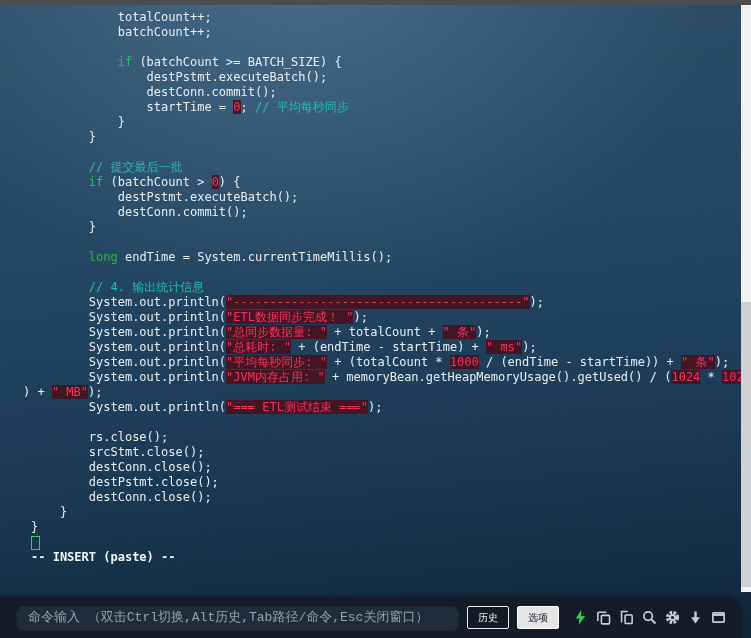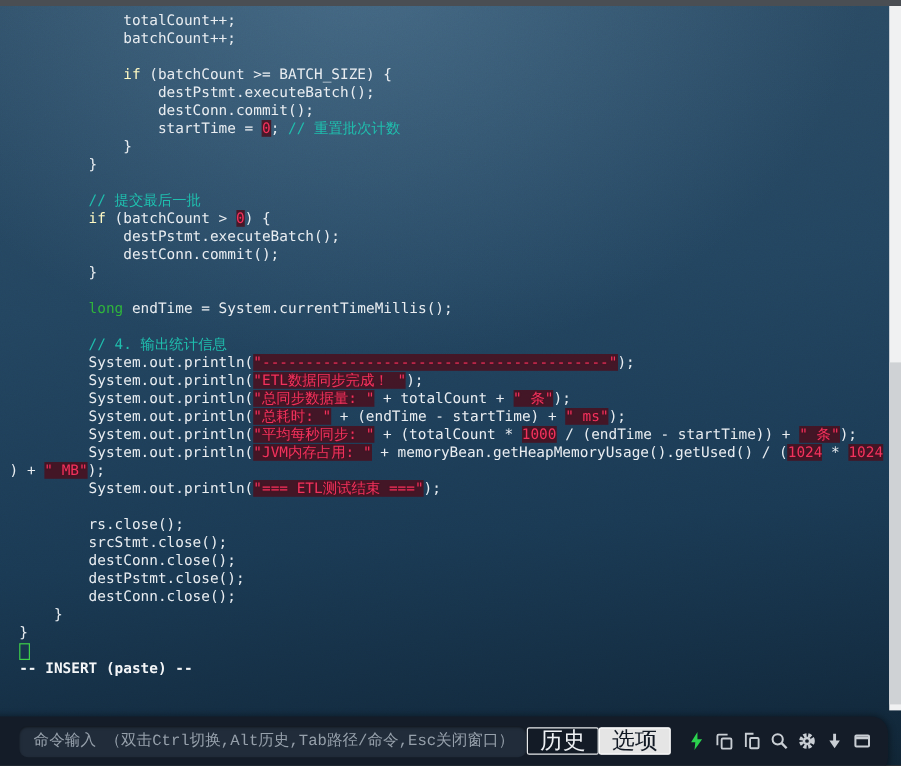"totalCount++;" .code { left: 0 -> 15px }
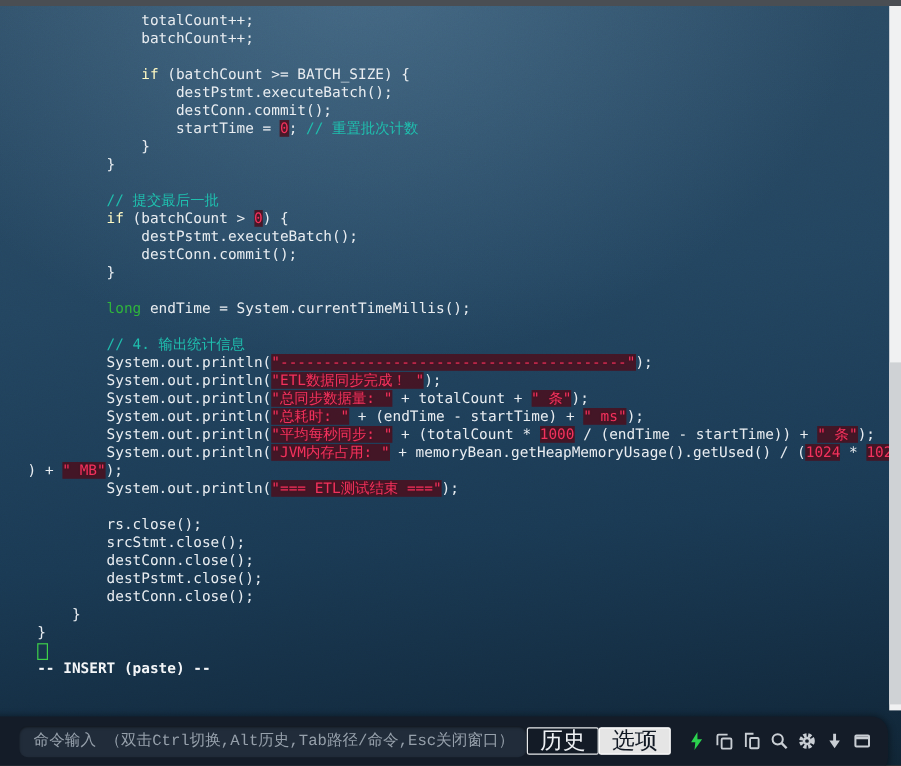"if" .seg-k { color: #fef9c3 -> #22c55e }
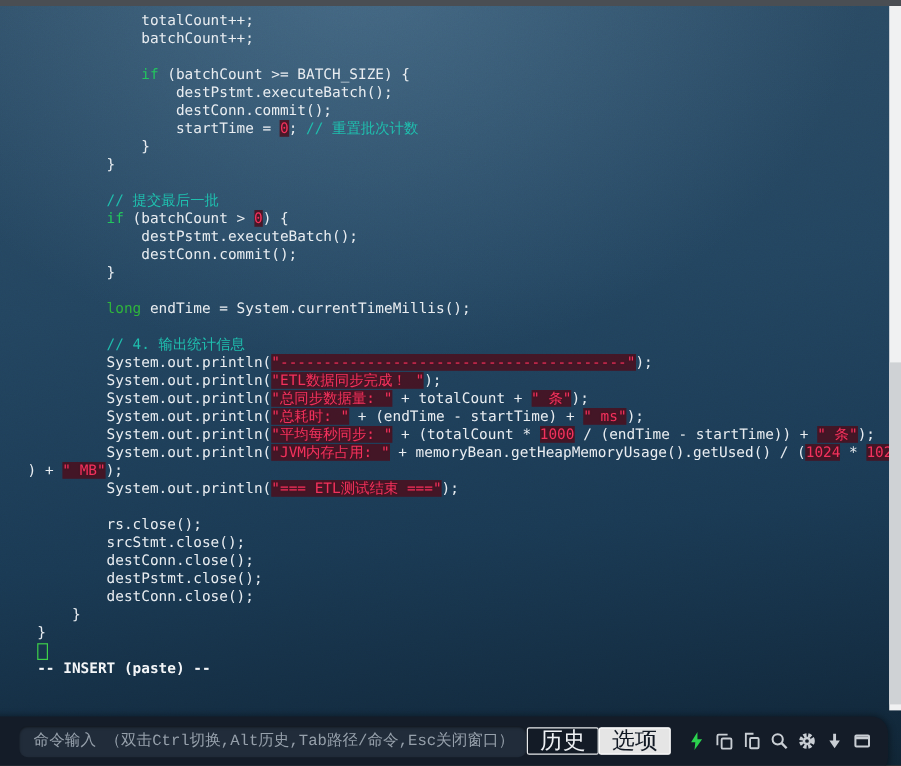"// 重置批次计数" span.seg-c { text: 重置批次计数 -> 平均每秒同步 }
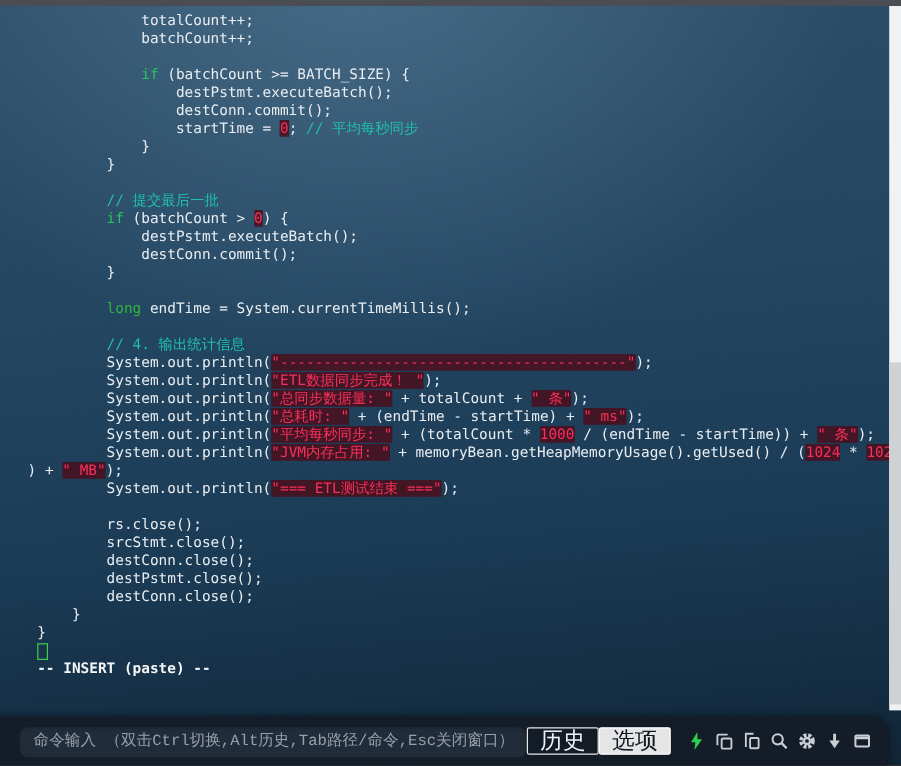"历史" .btn { font-size: 19px -> 10px; margin-left: none -> 8px }
